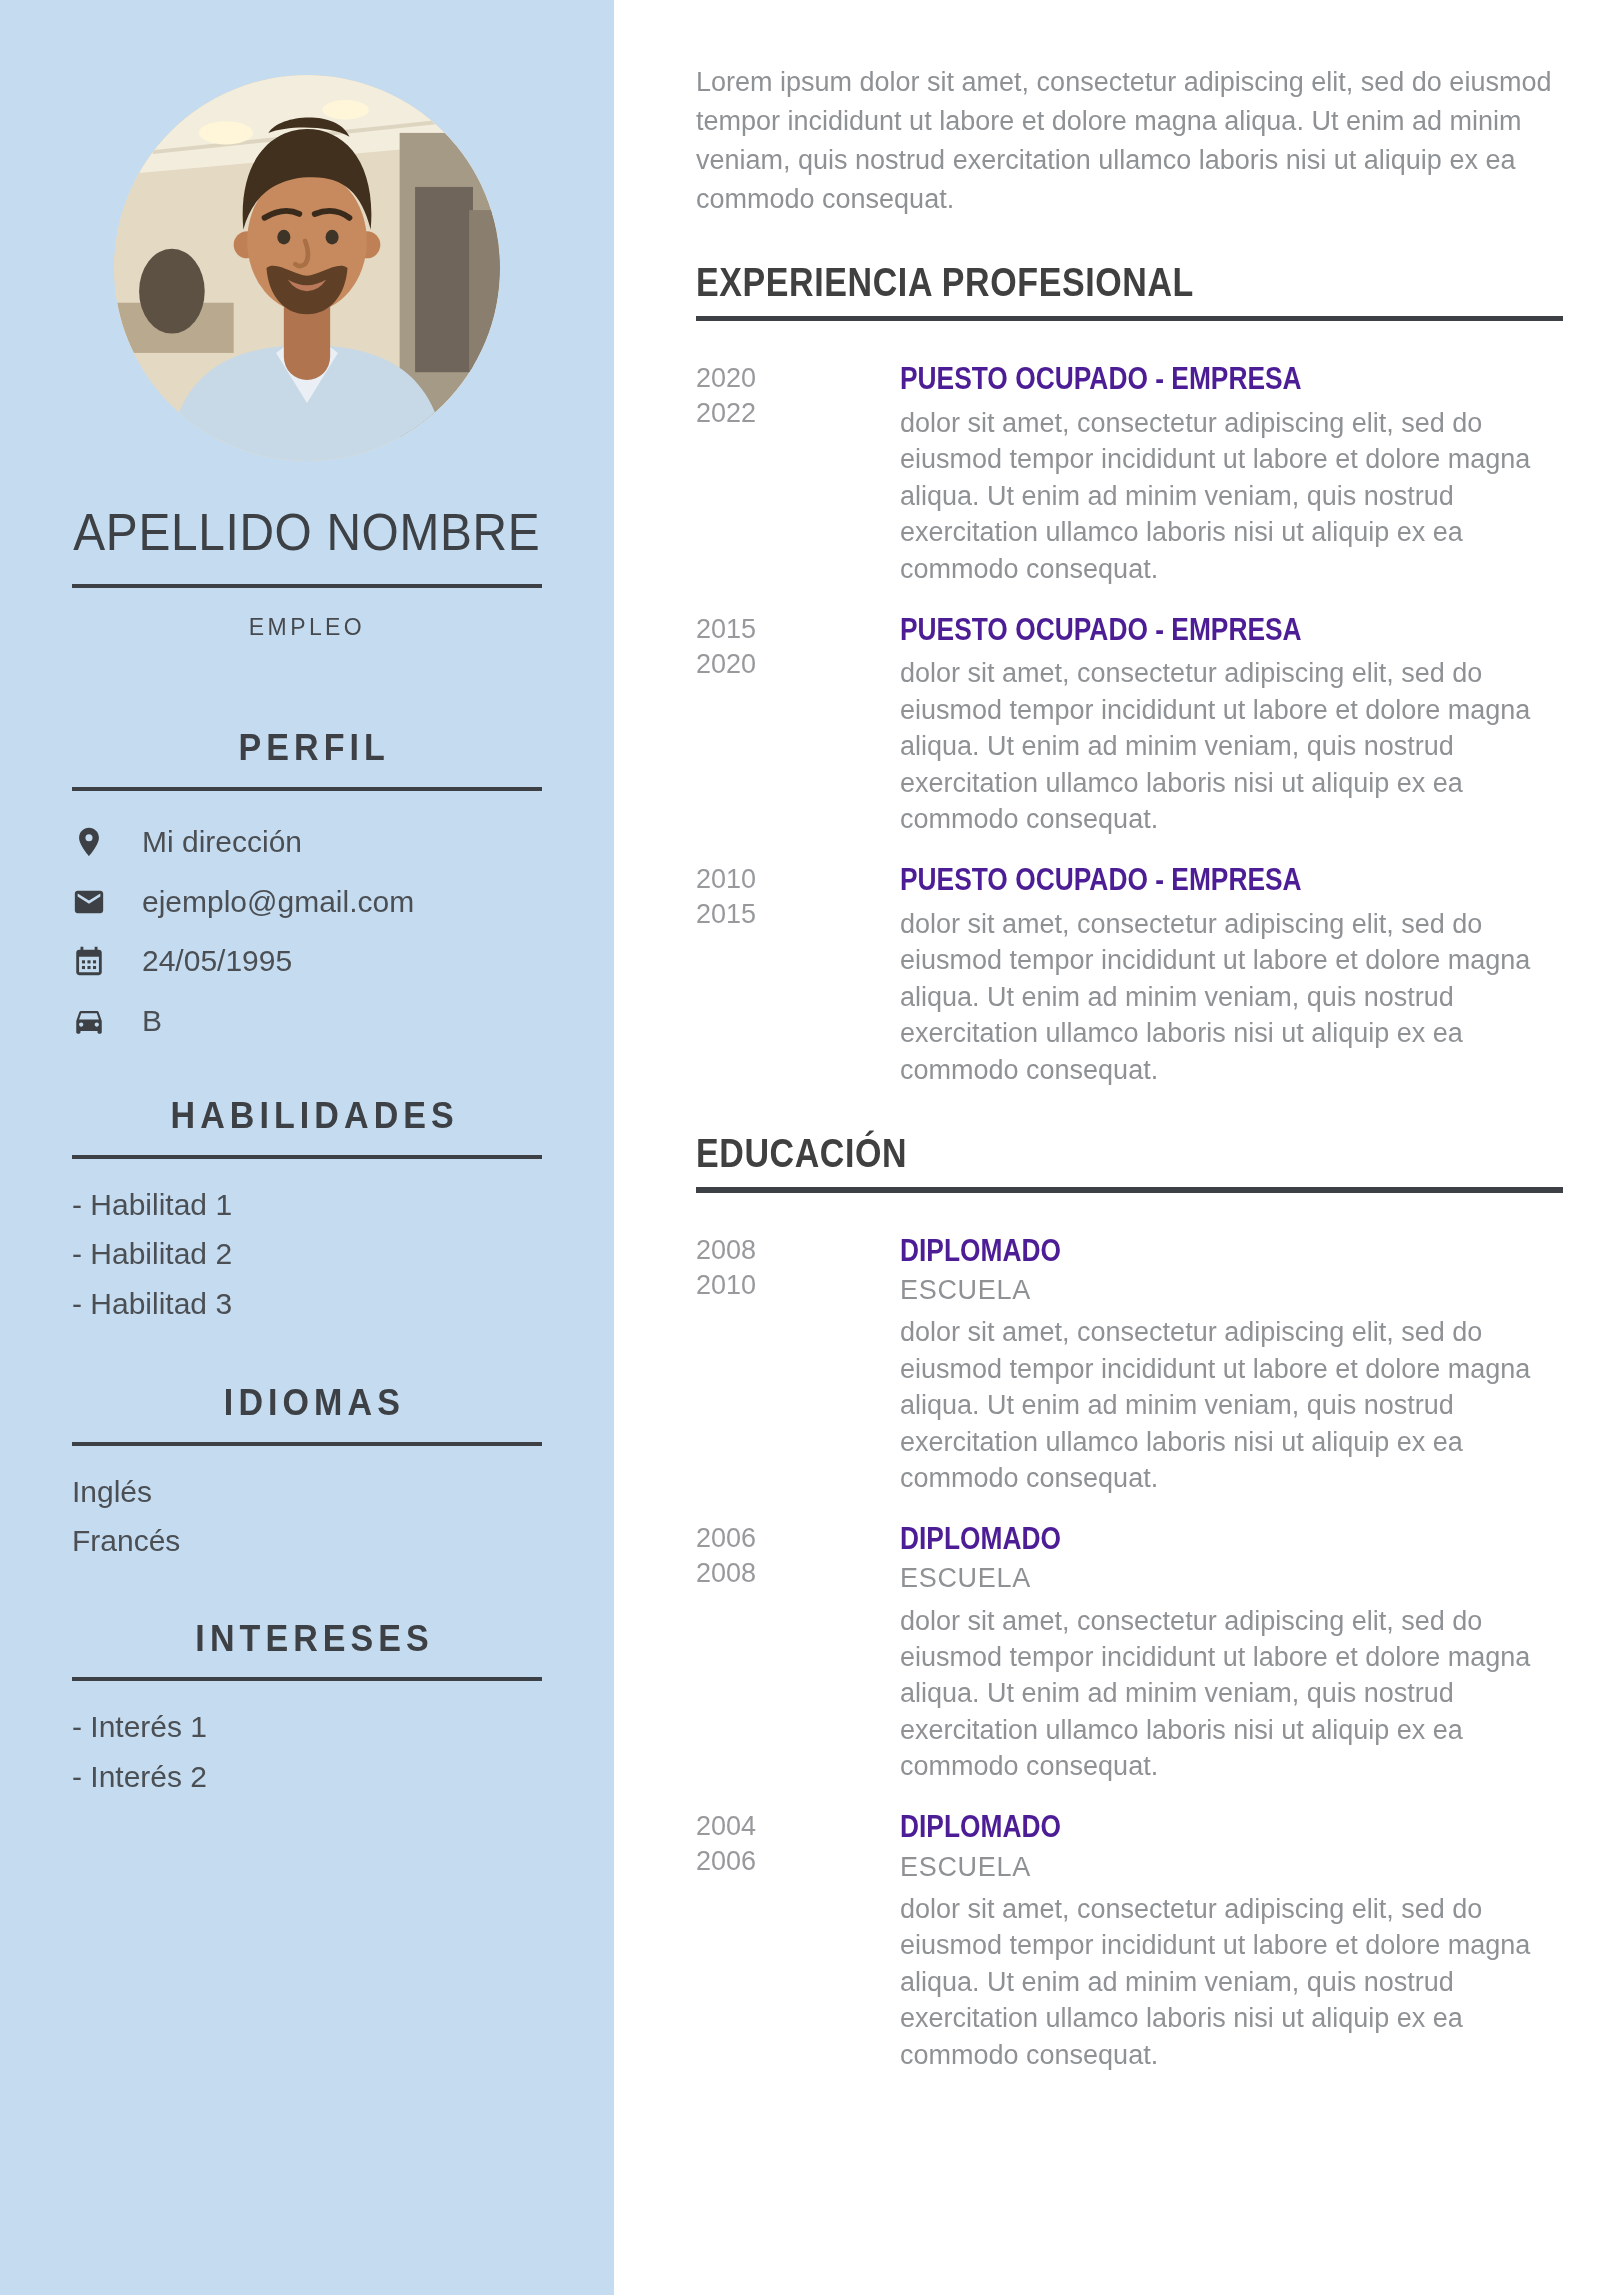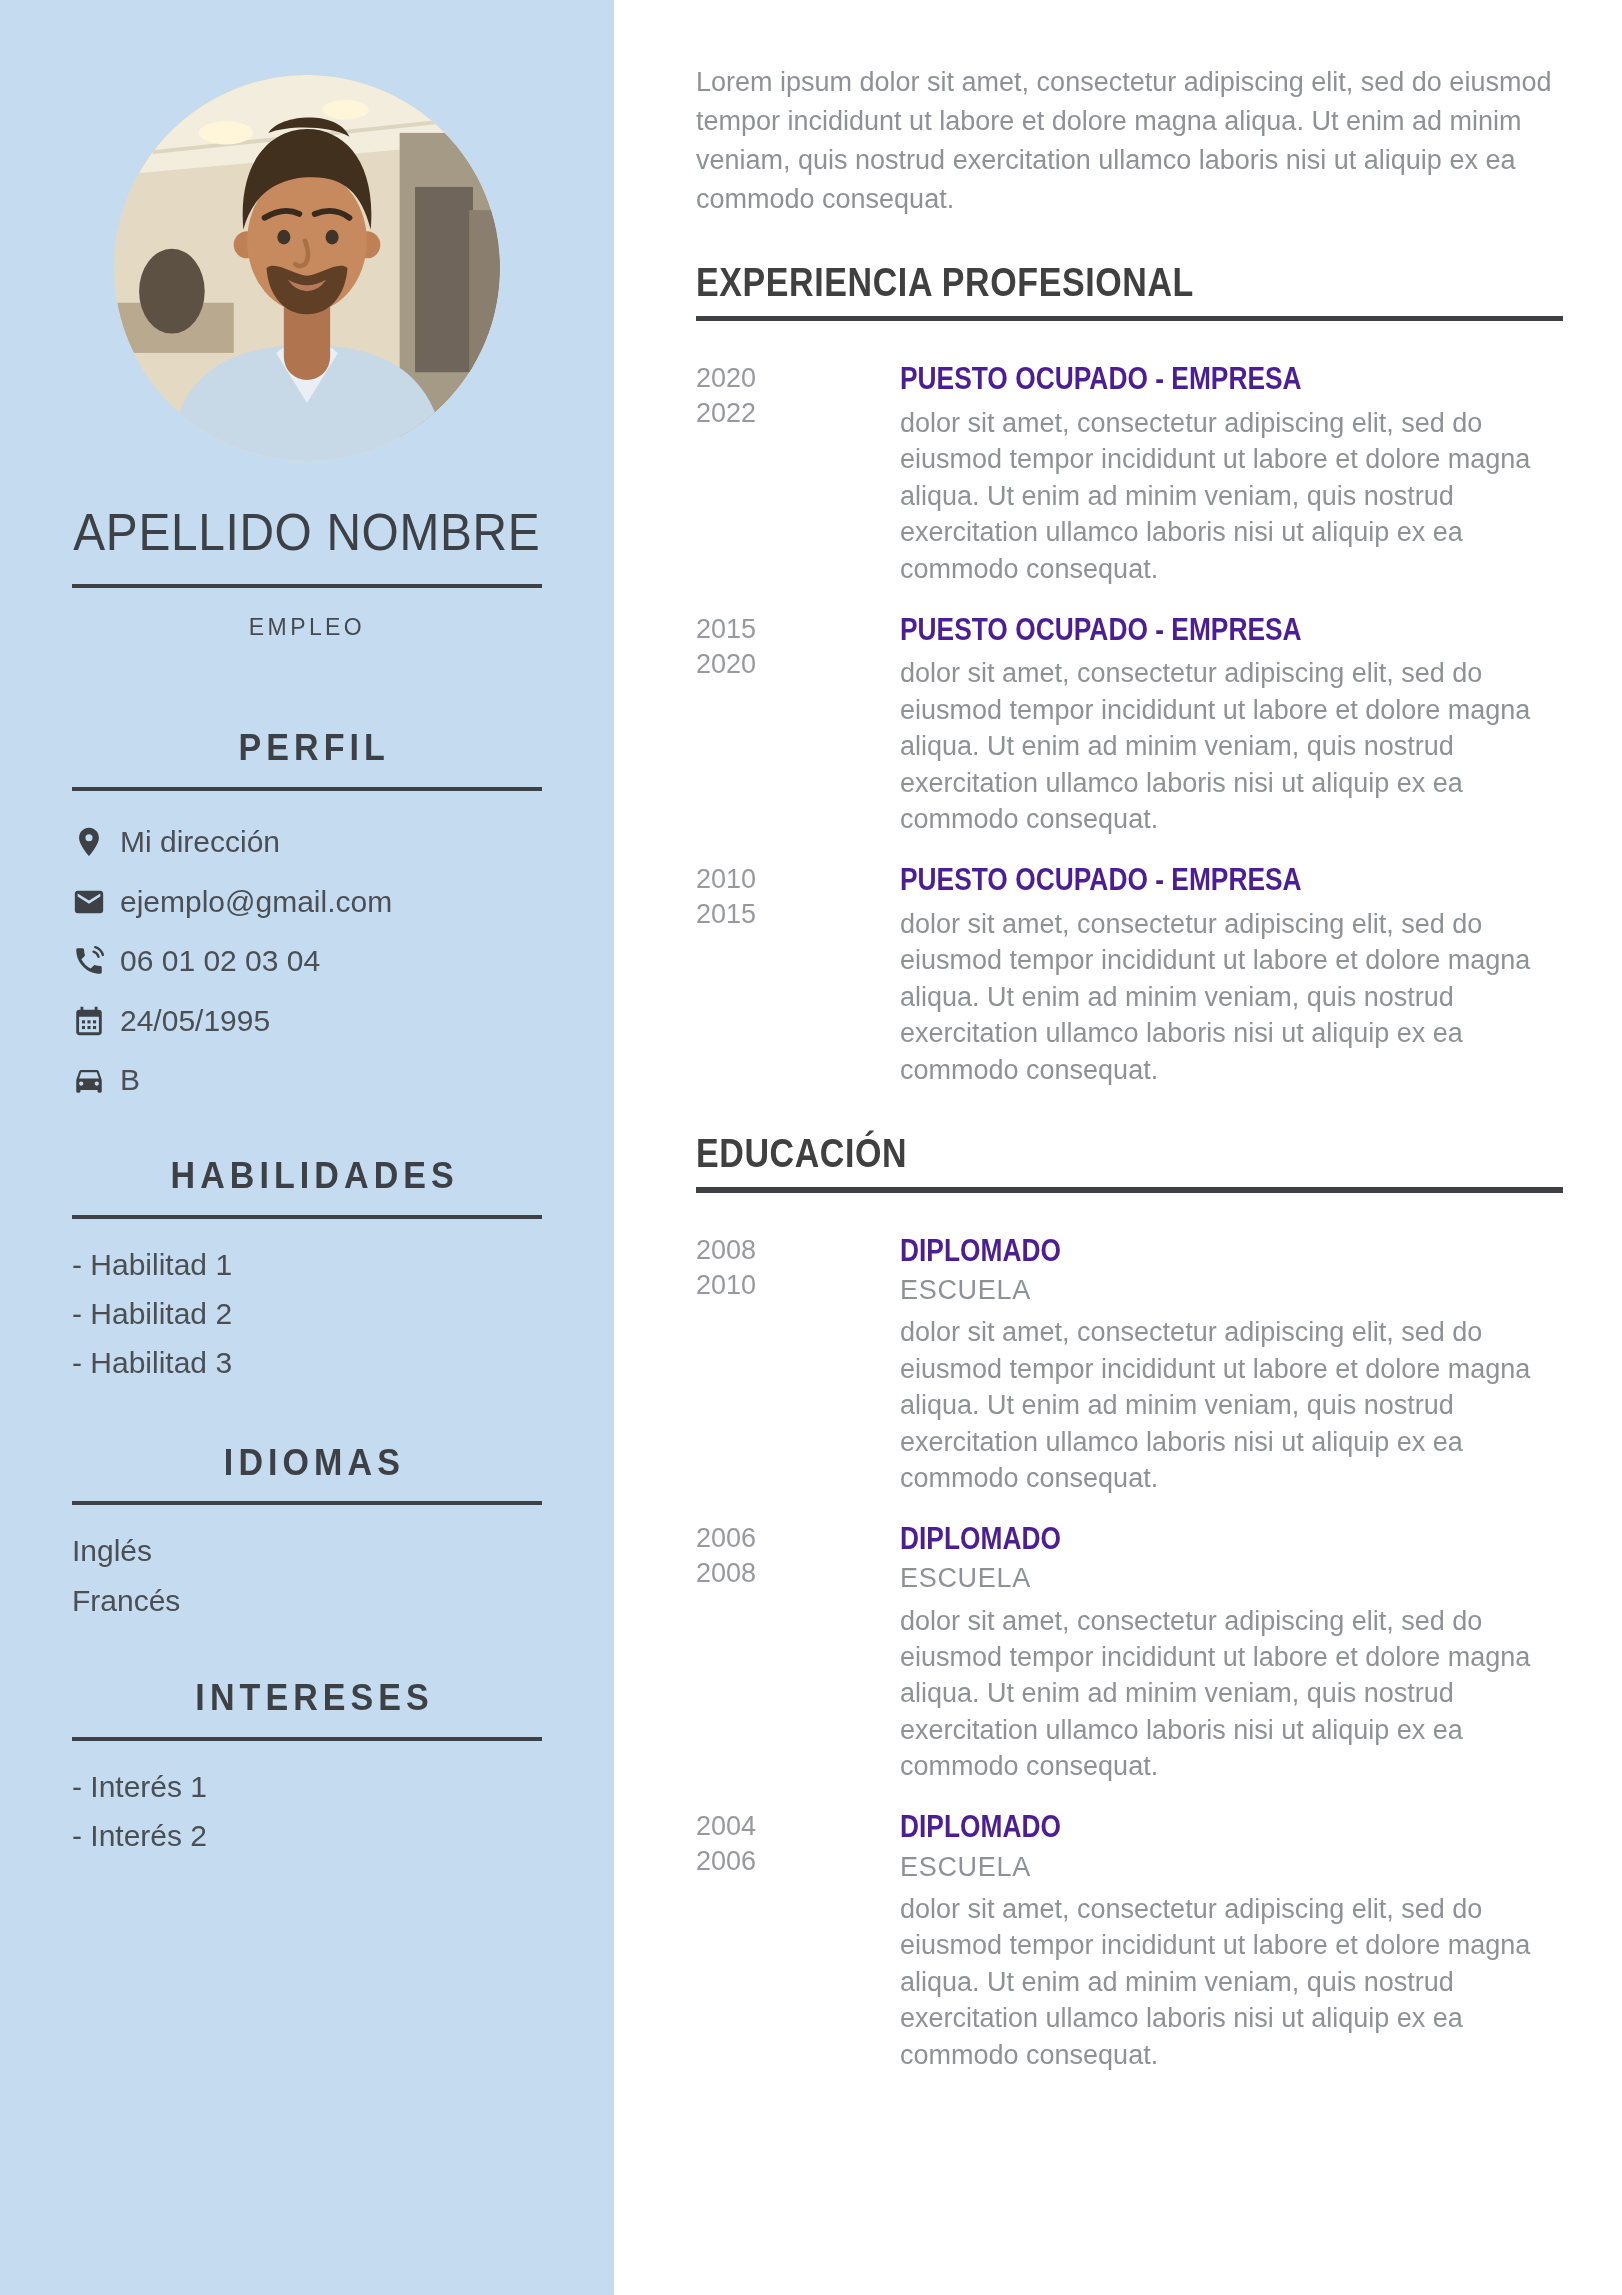"Mi dirección" .contact-row { gap: 14px -> 36px }
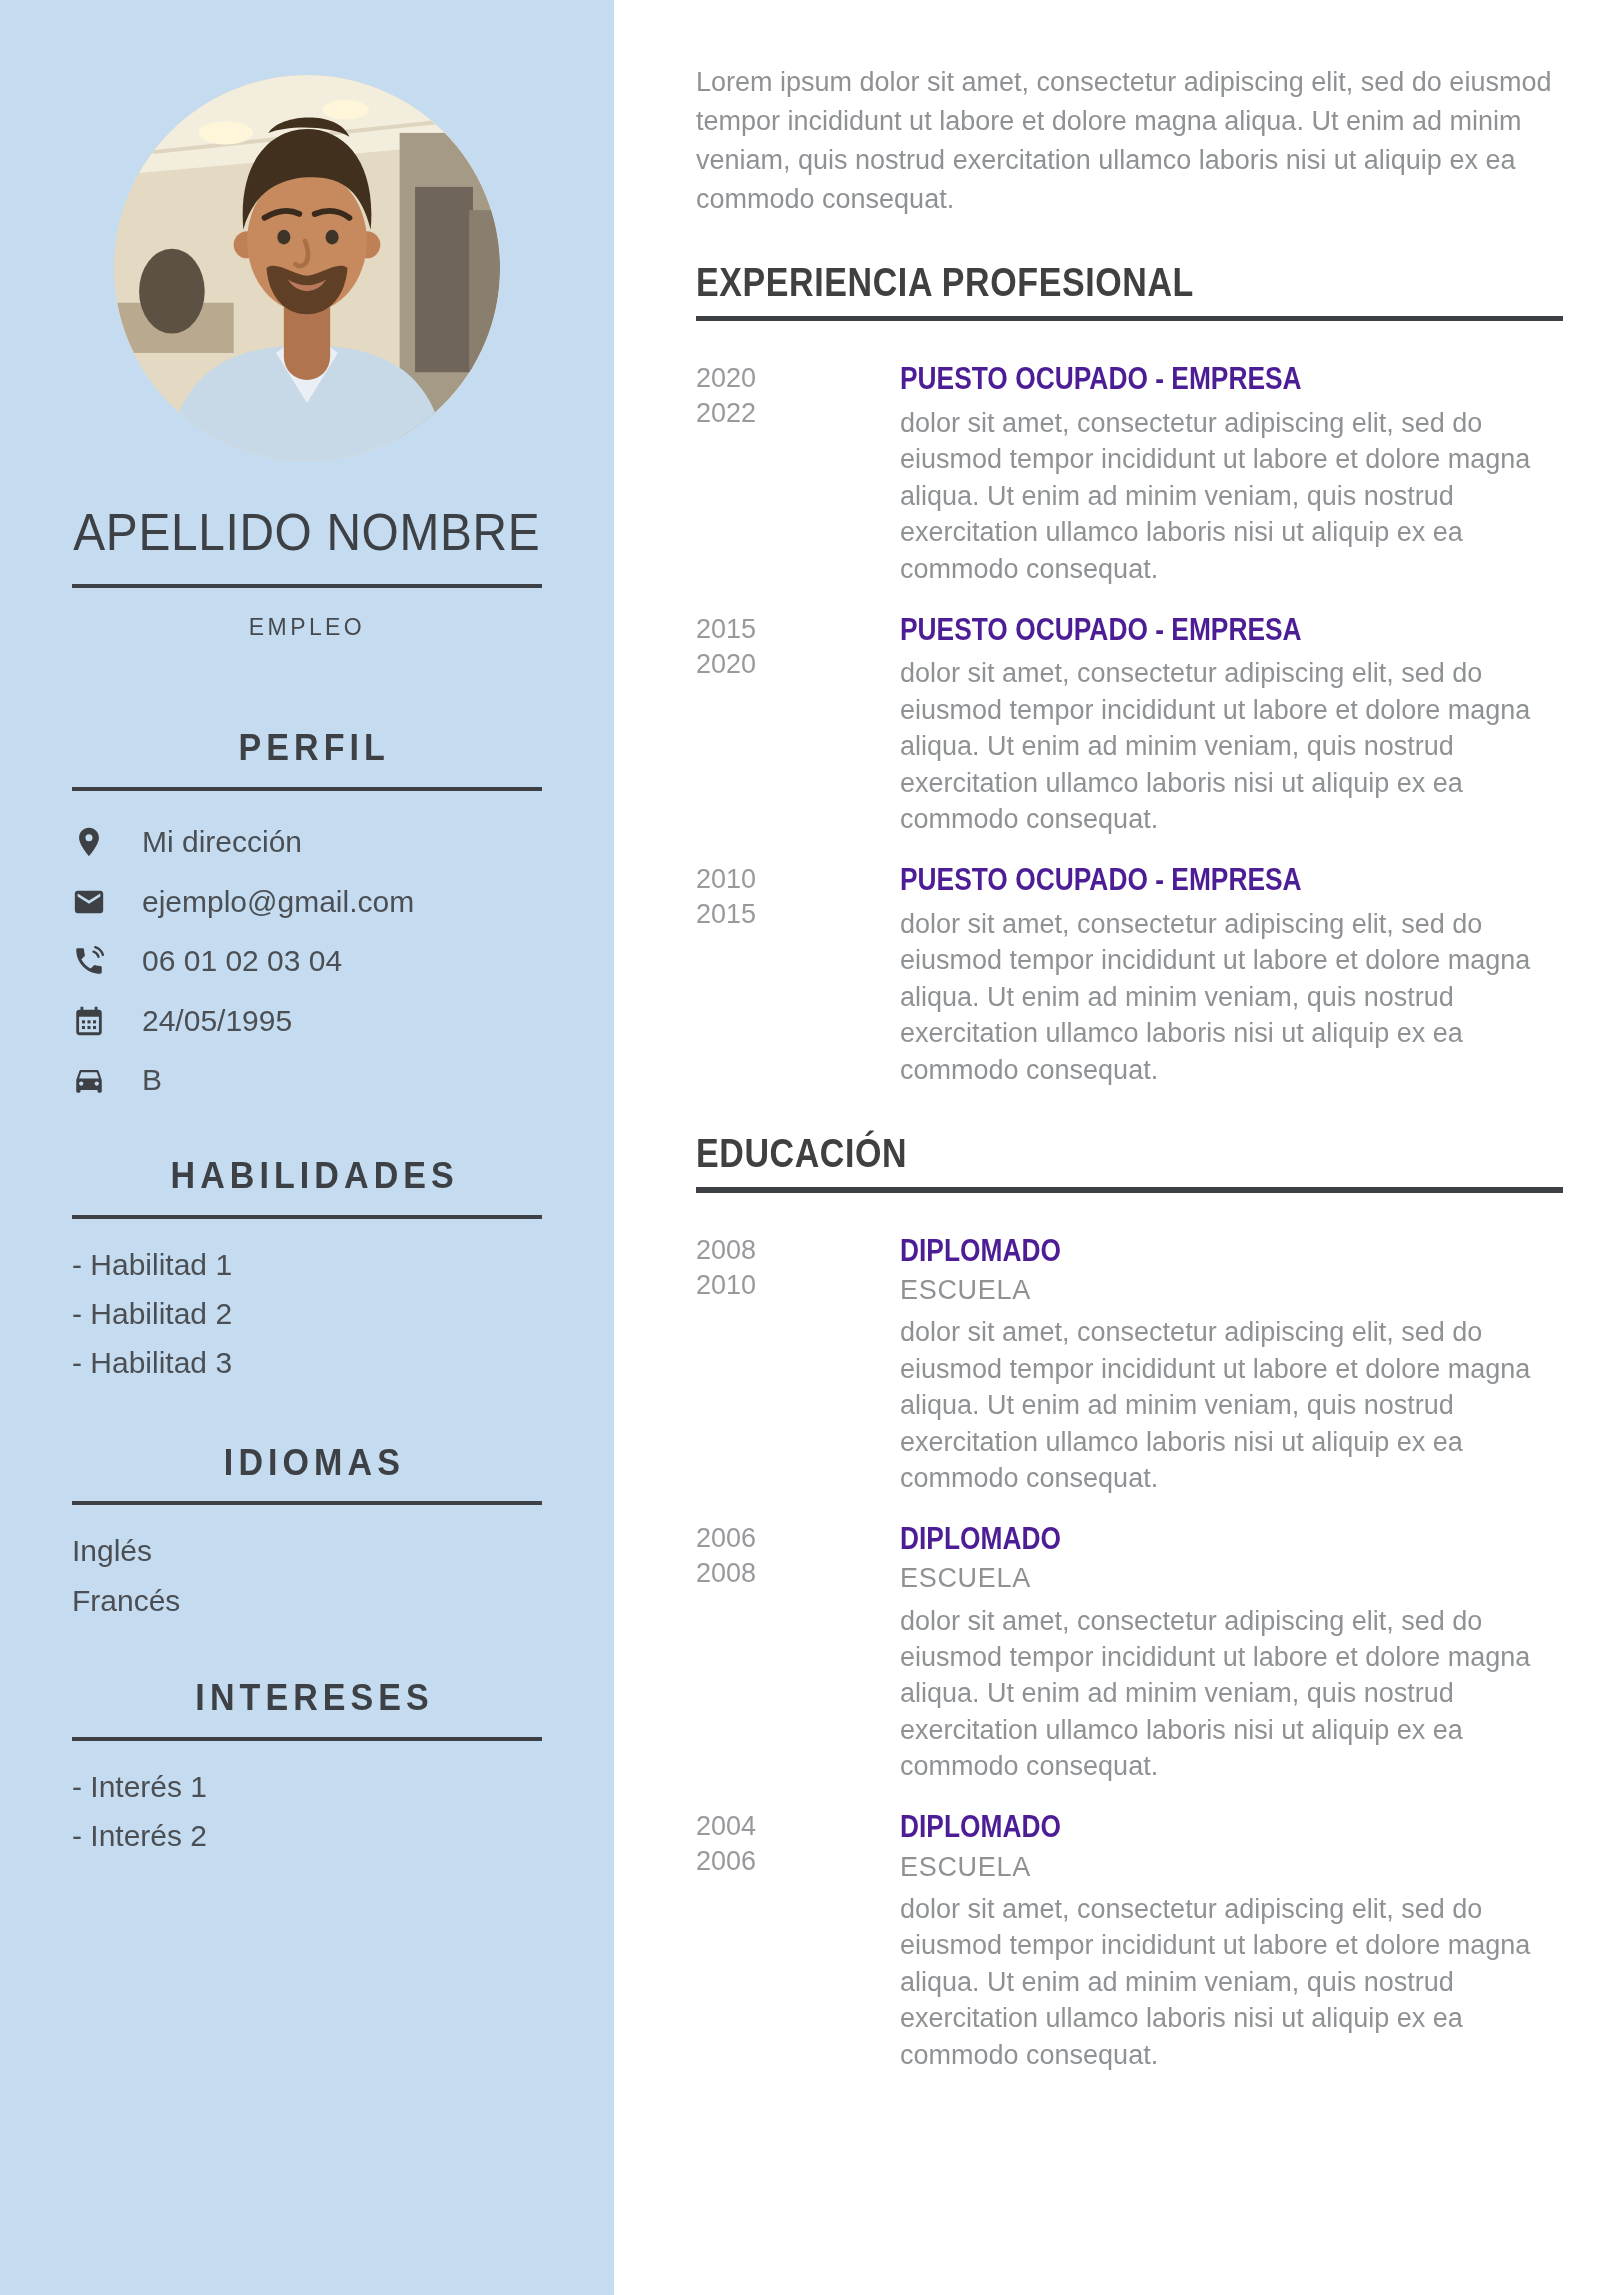"06 01 02 03 04" div.contact-row { html: <div> <svg> <path></path> <path></path> <path></path> </svg> <span>06 01 02 03 04</span> </div> -> none }
